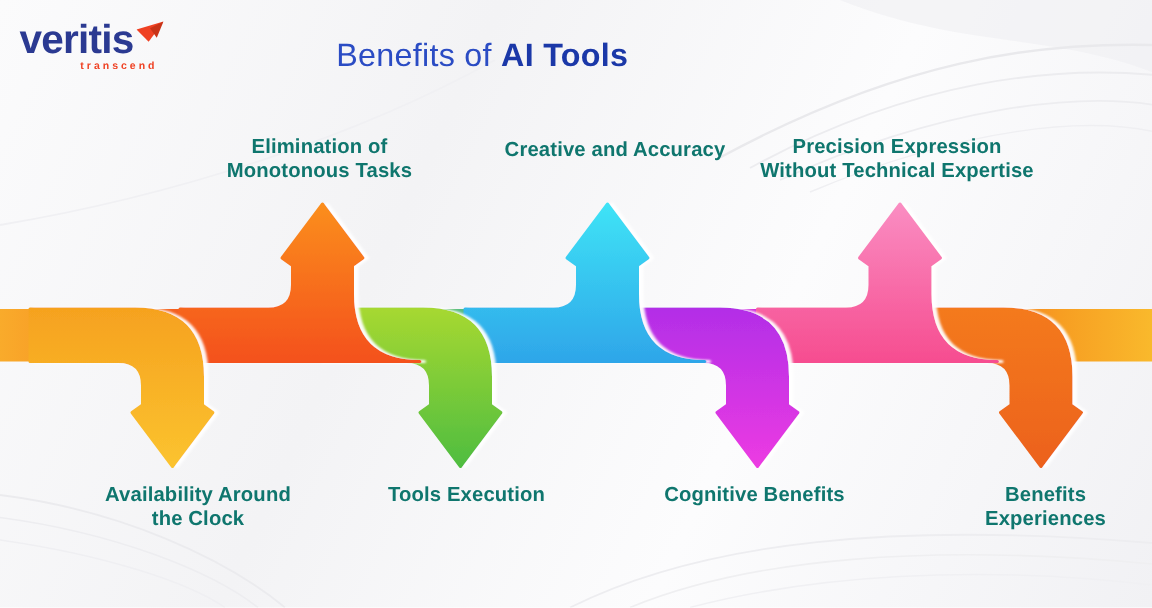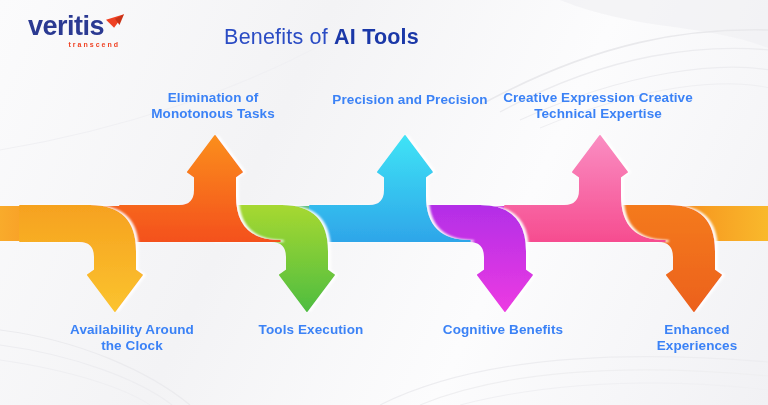"veritis" .logo { left: 28px -> 13px }
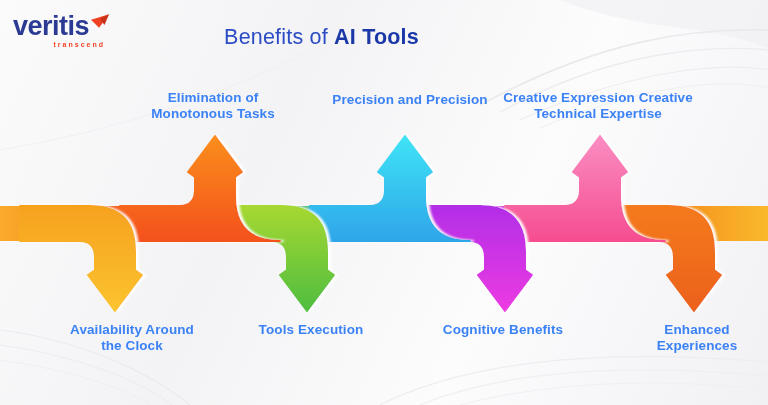"Elimination of Monotonous Tasks" .benefit-label { color: #3b82f6 -> #0f766e }
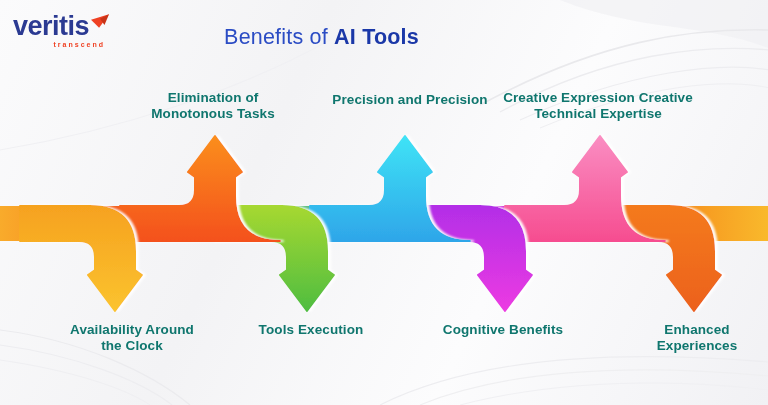"Precision and Precision" div.benefit-label { text: Precision and Precision -> Creative and Accuracy }
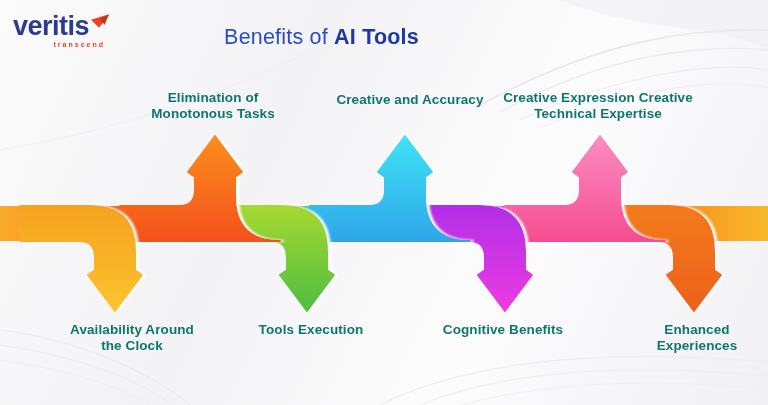"Creative Expression Creative Technical" div.benefit-label { text: Creative Expression Creative -> Precision Expression Without }
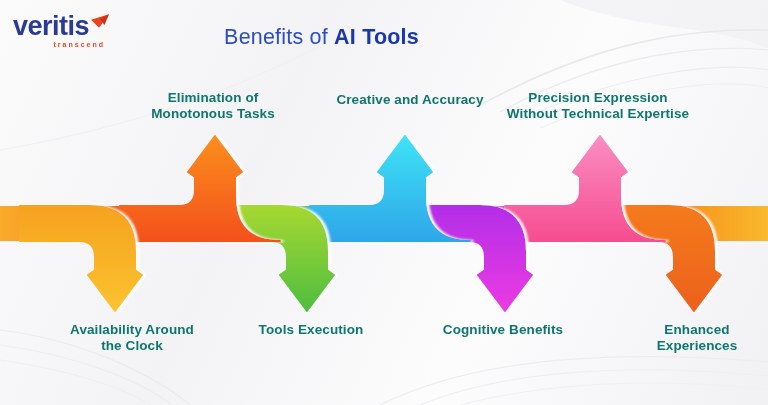"Enhanced Experiences" div.benefit-label { text: Enhanced -> Benefits }
